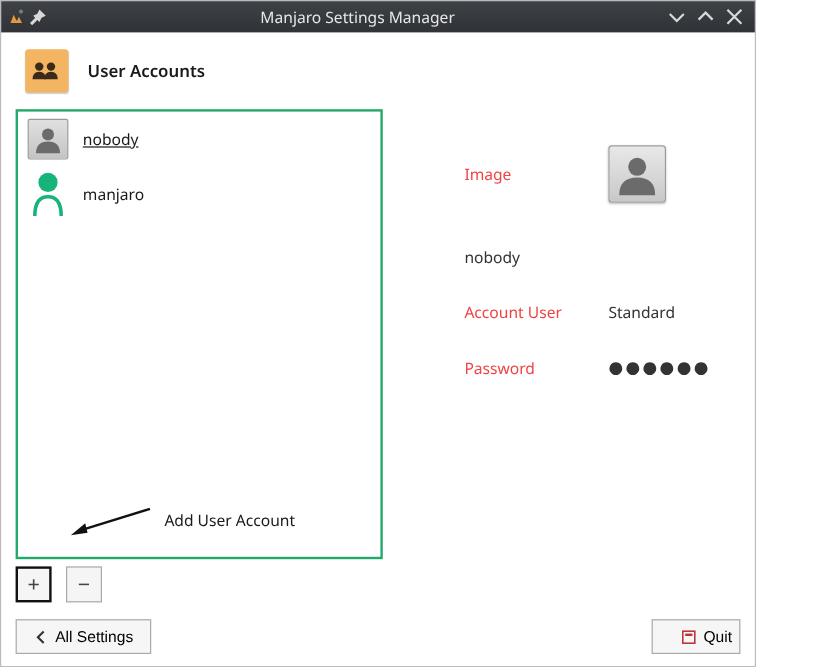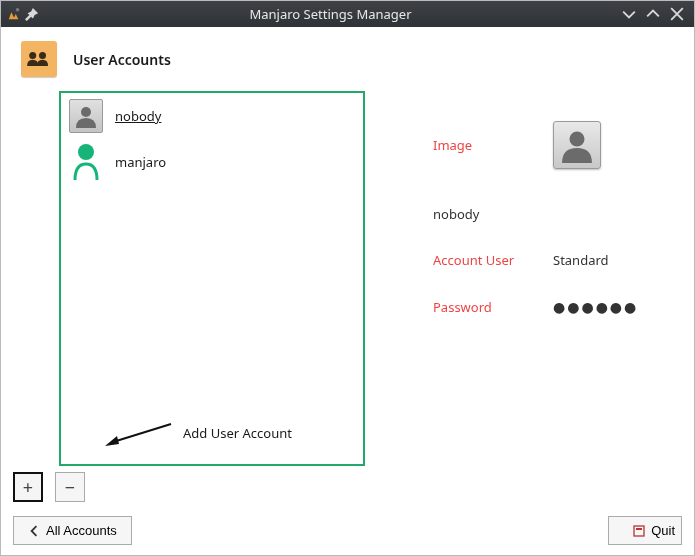"Manjaro Settings Manager" .window { width: 695px -> 630px }
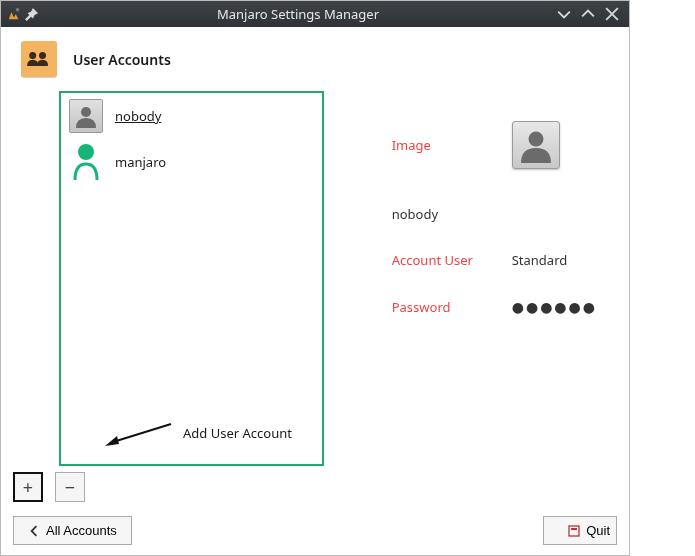"nobody" .content { margin-left: 46px -> none }
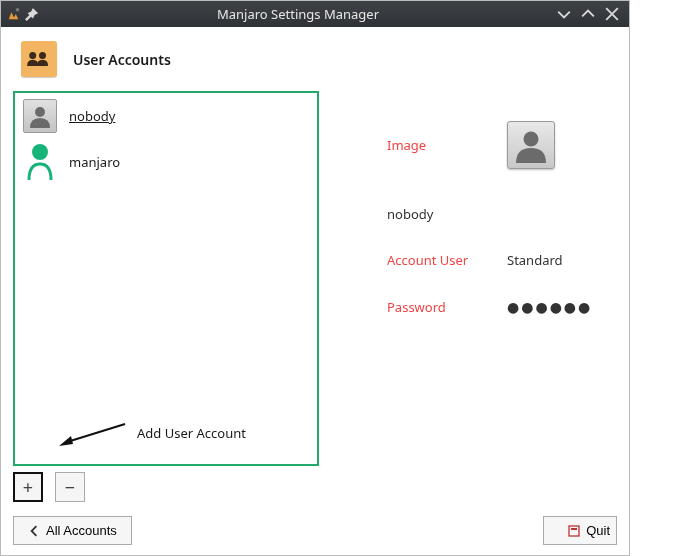"All Accounts" span { text: Accounts -> Settings }
